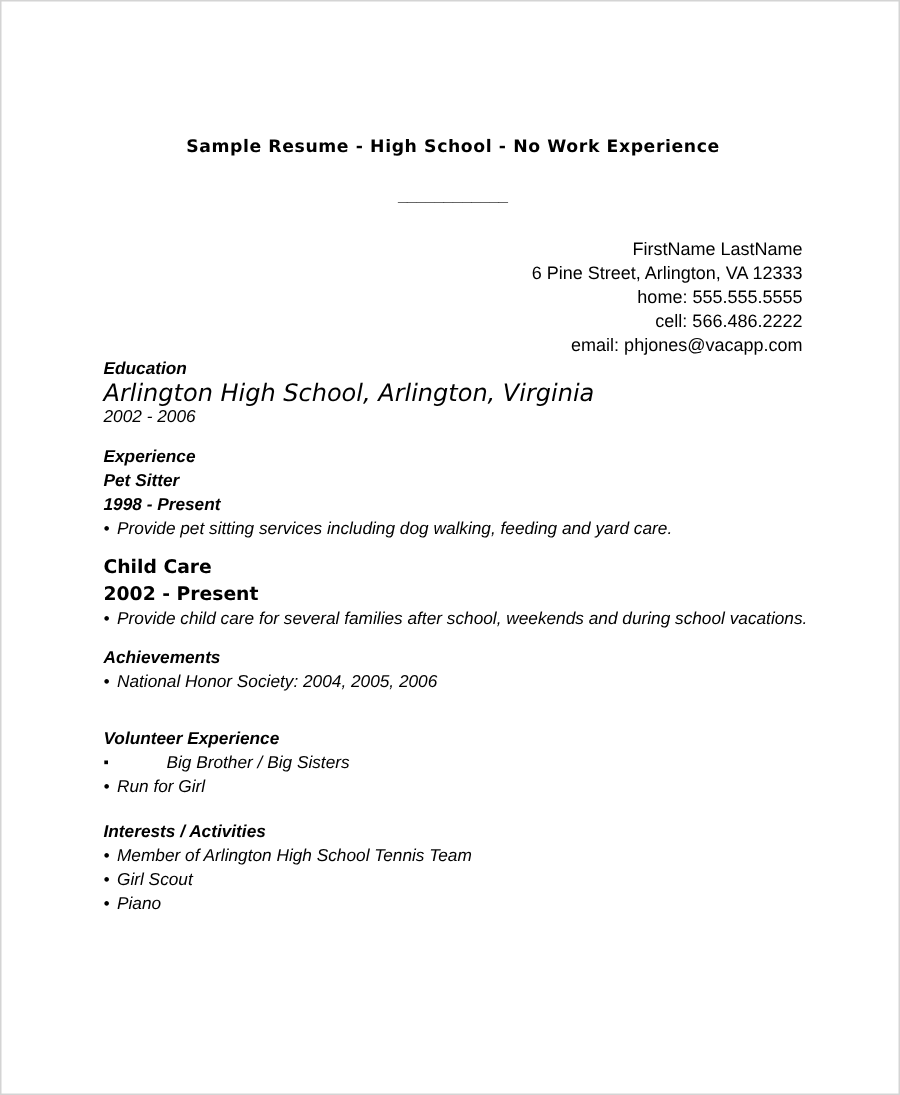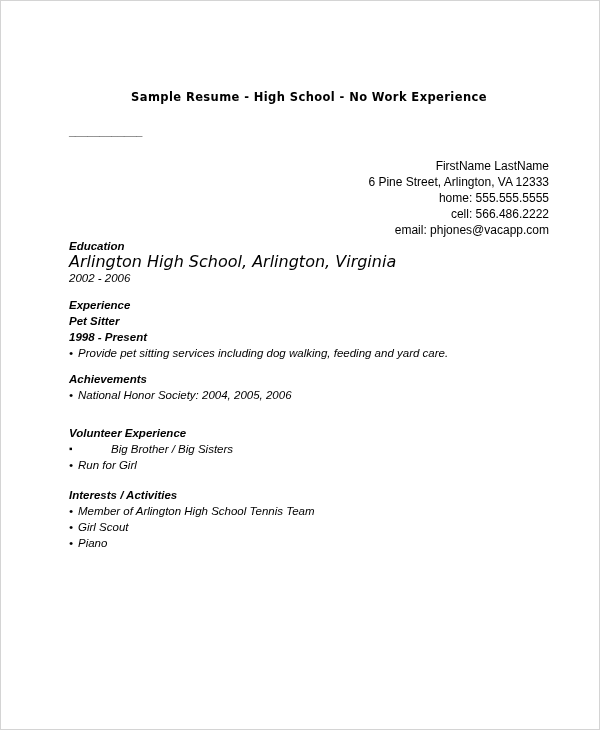"Sample Resume - High School" .content { padding: 0 50px 0 68px -> 0 64px 0 68px }
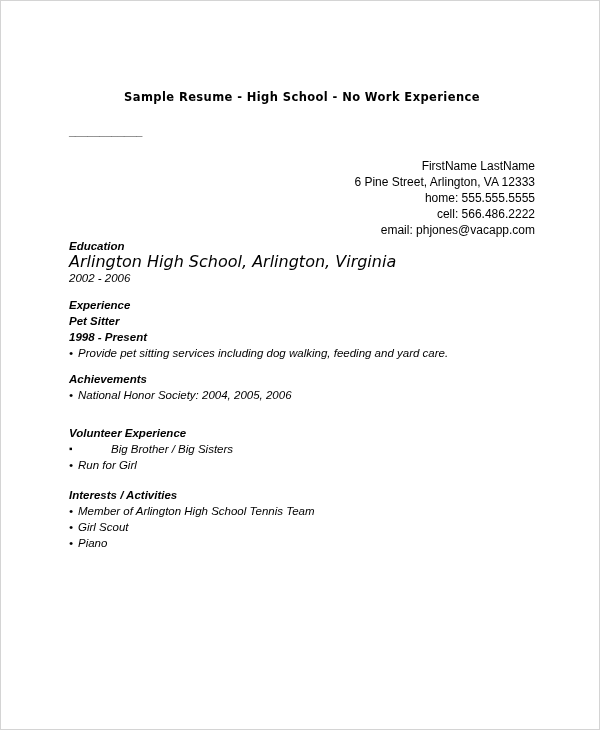"____________" .divider { text-align: none -> center }
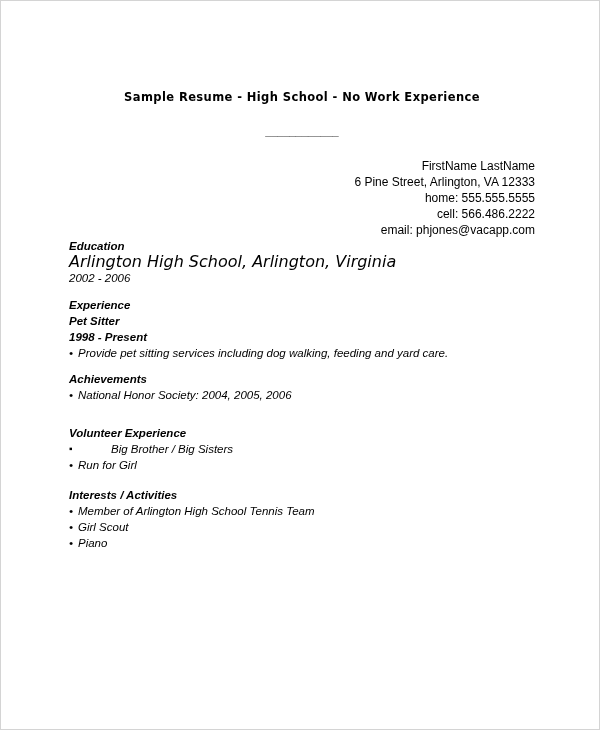"Child Care" div.sec-childcare { html: none -> <div> <div>Child Care</div> <div>2002 - Present</div> <div><span>•</span><span>Provide child care for several families after school, weekends and during school vacations.</span></div> </div> }
